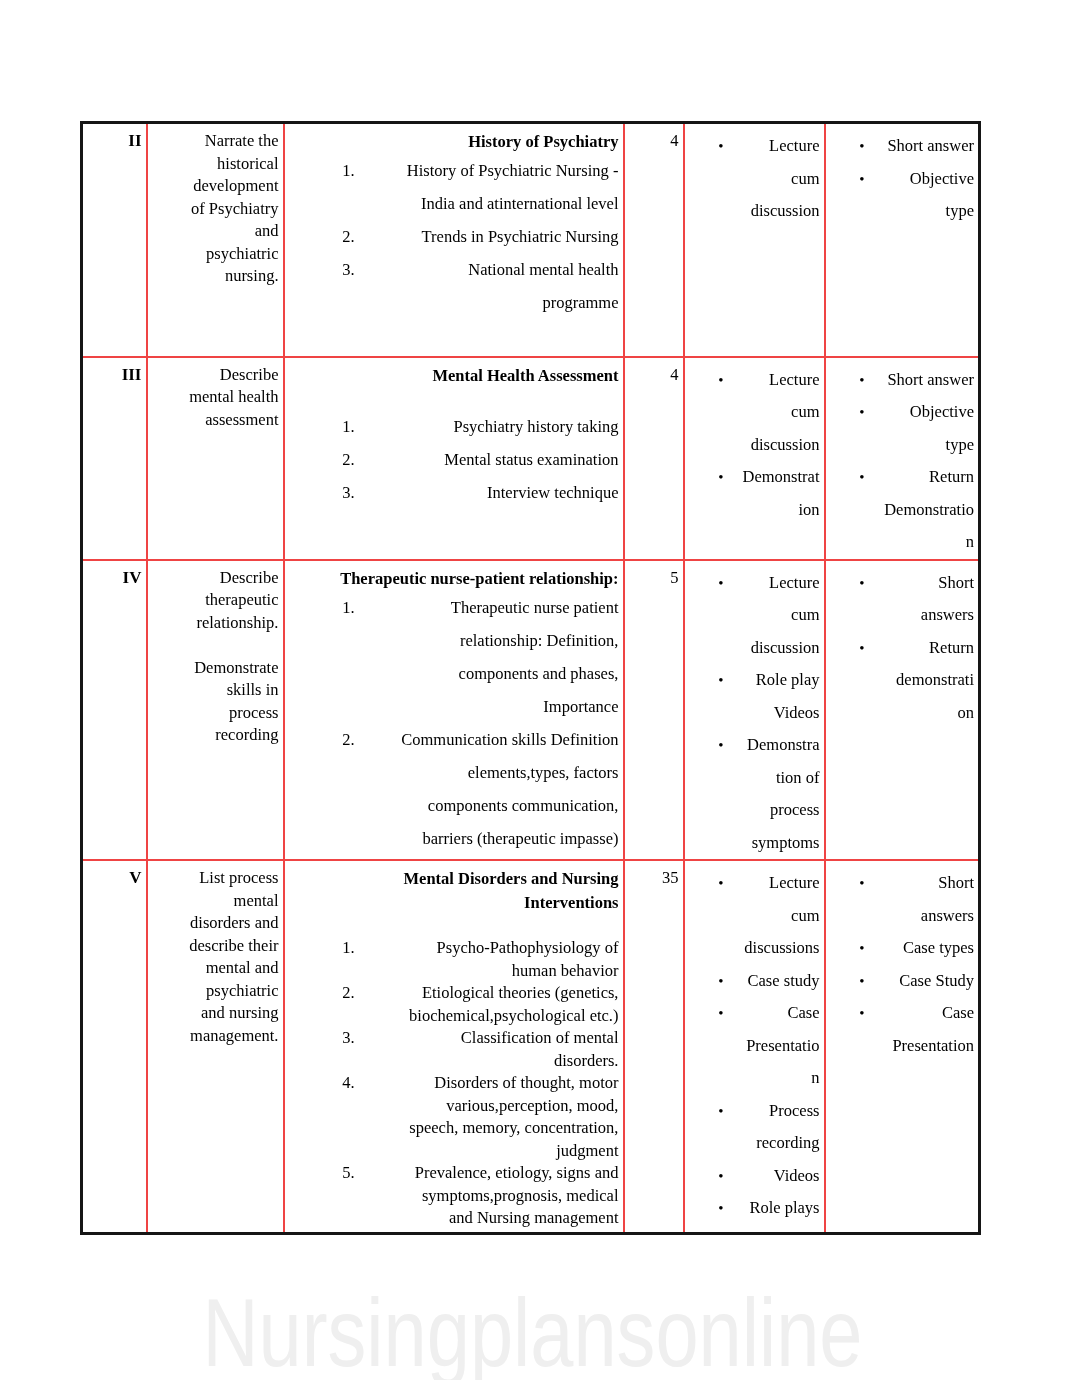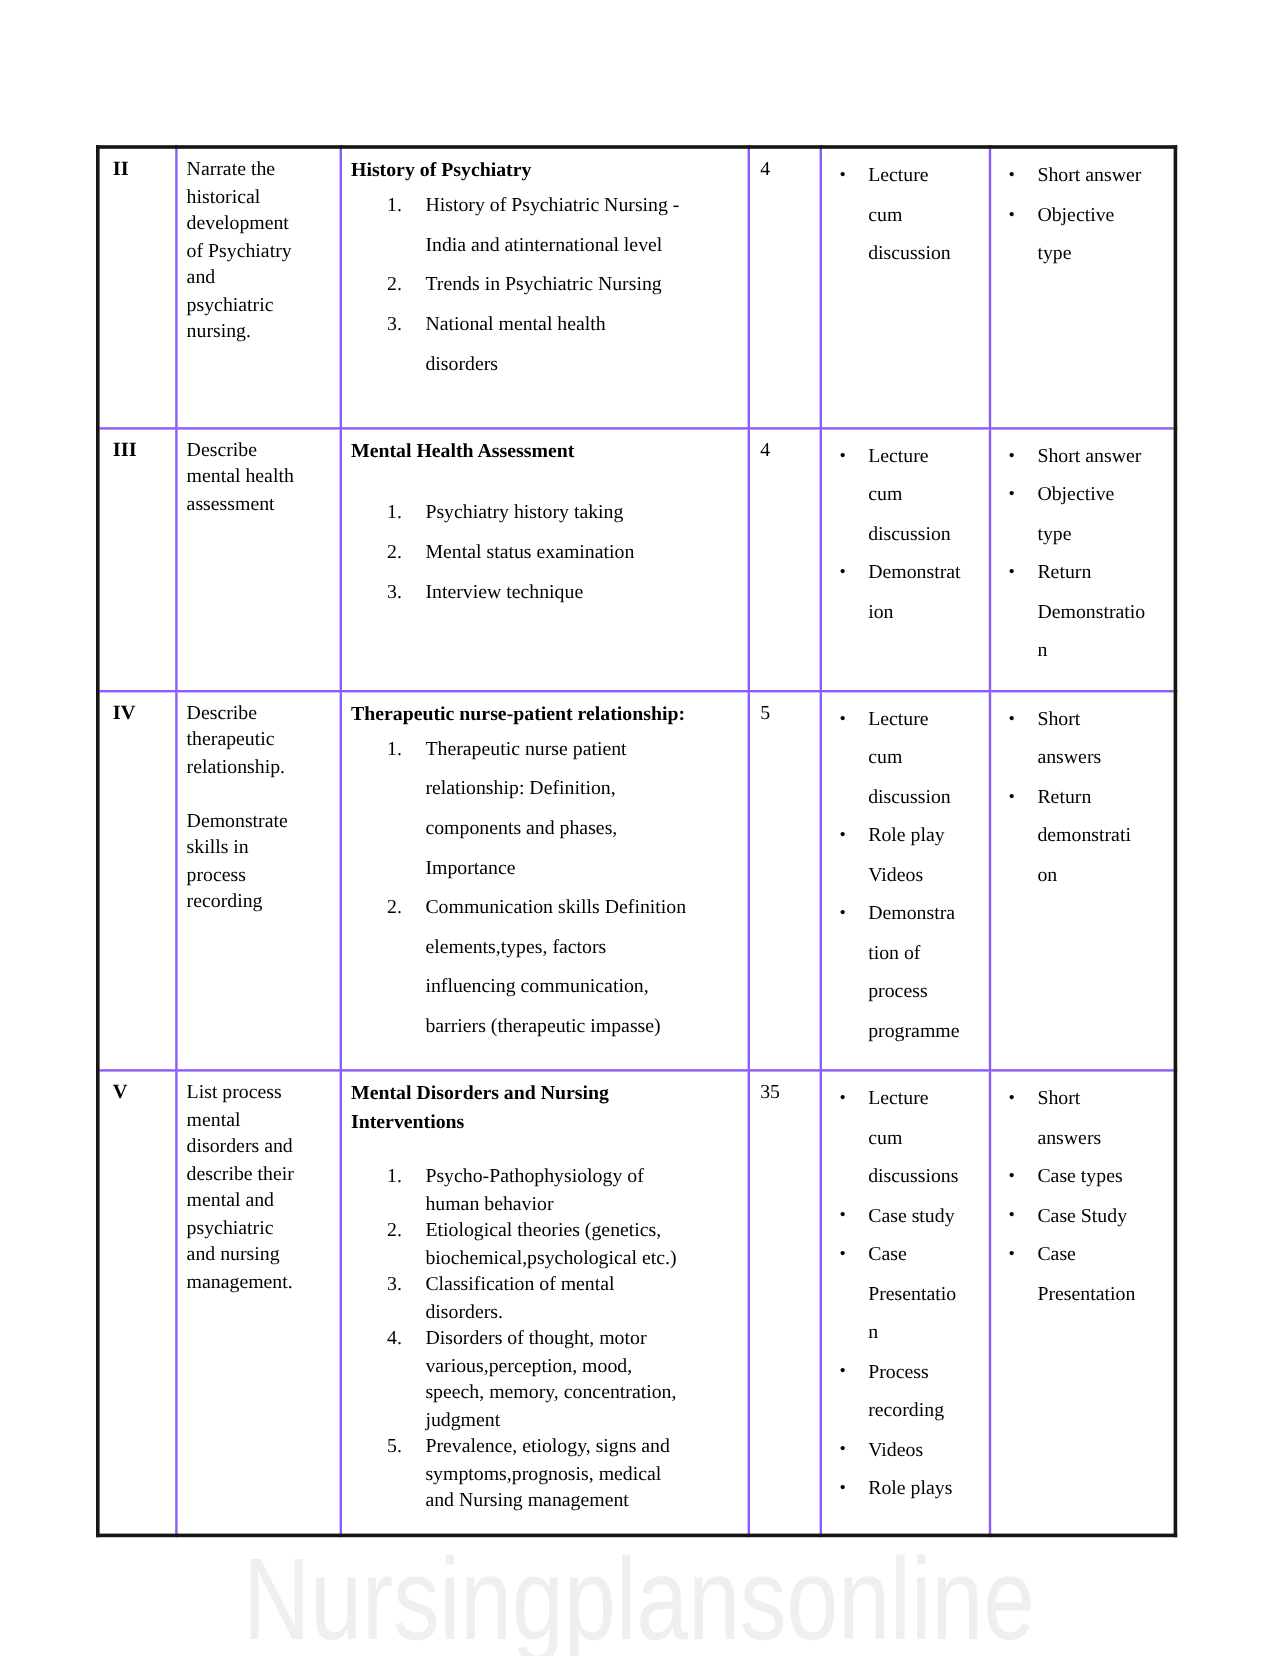"II" td { border: 2px solid #8b5cf6 -> 2px solid #ef4444; padding: 6px 4px 16px 8px -> 6px 4px 0 8px; text-align: none -> right }
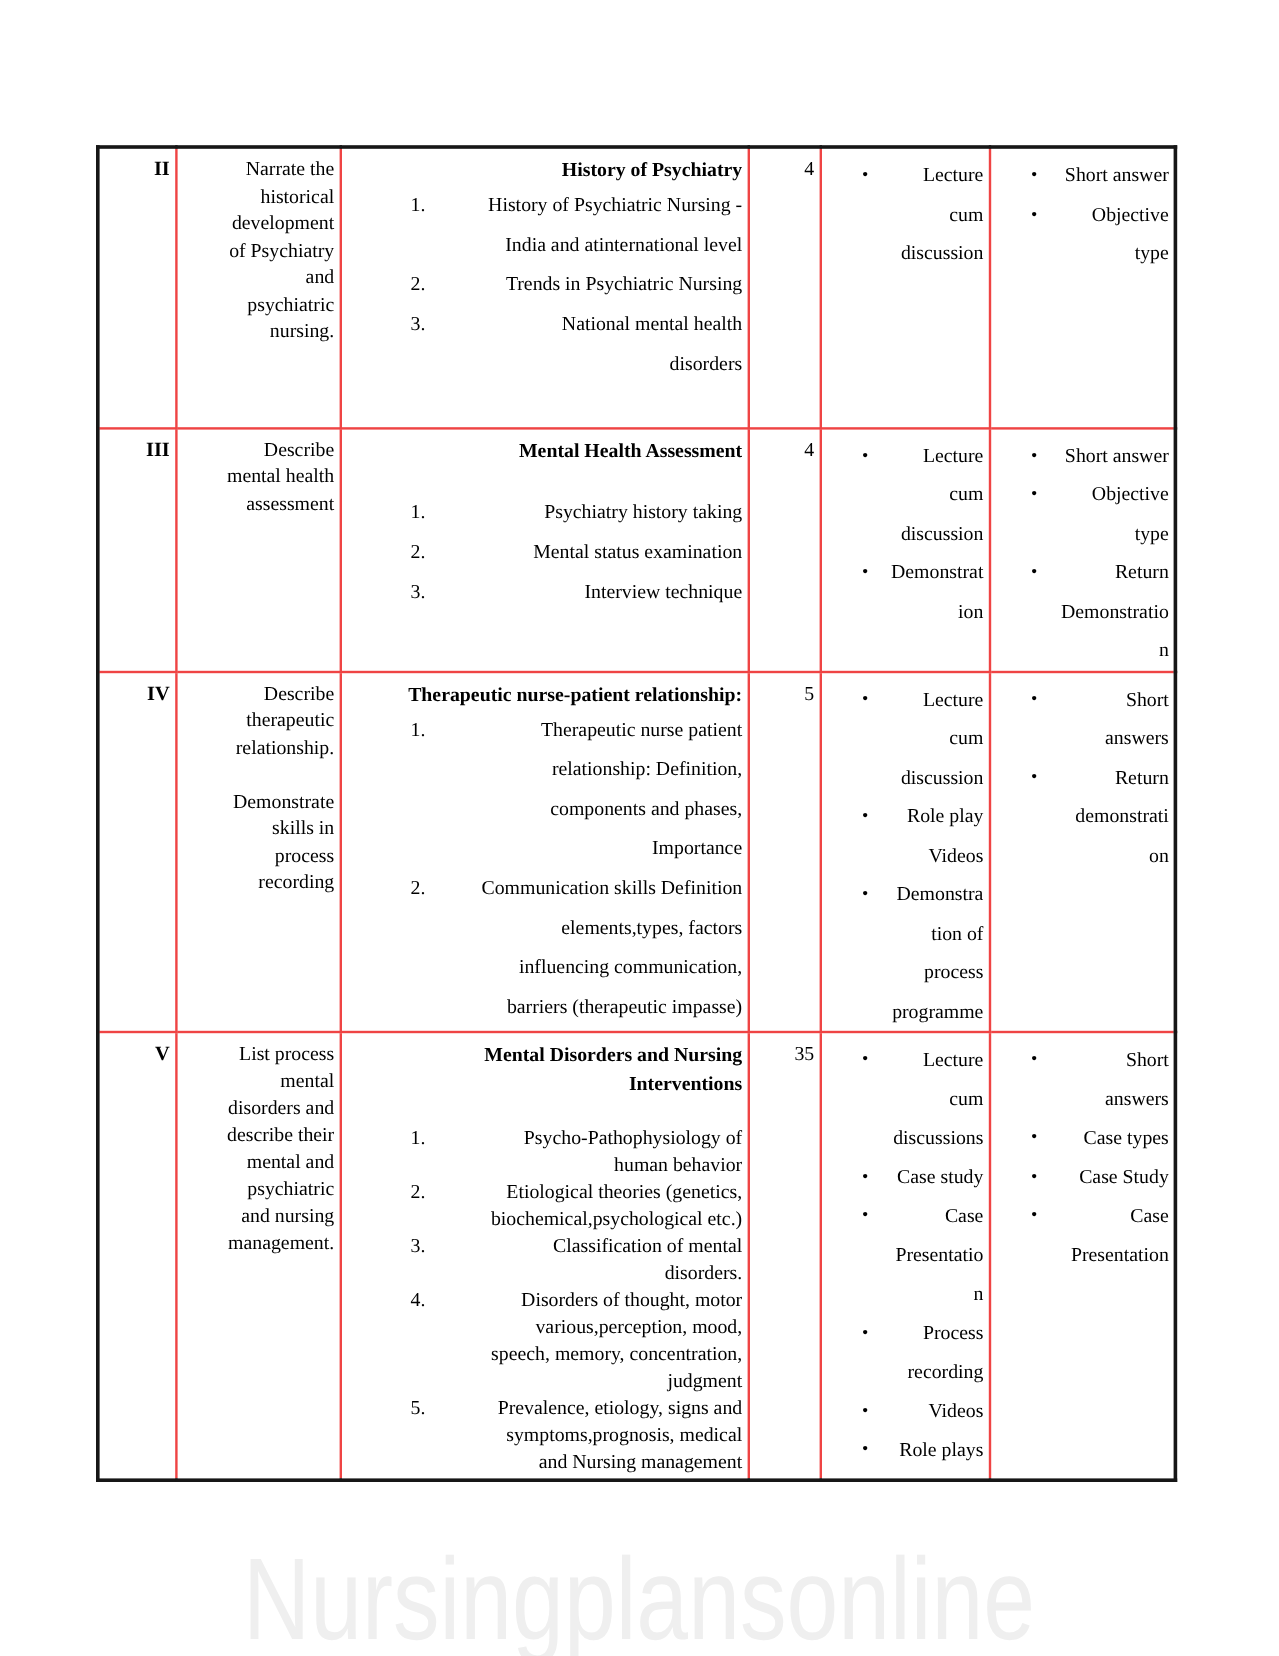"National mental health" span.txt { text: disorders -> programme }
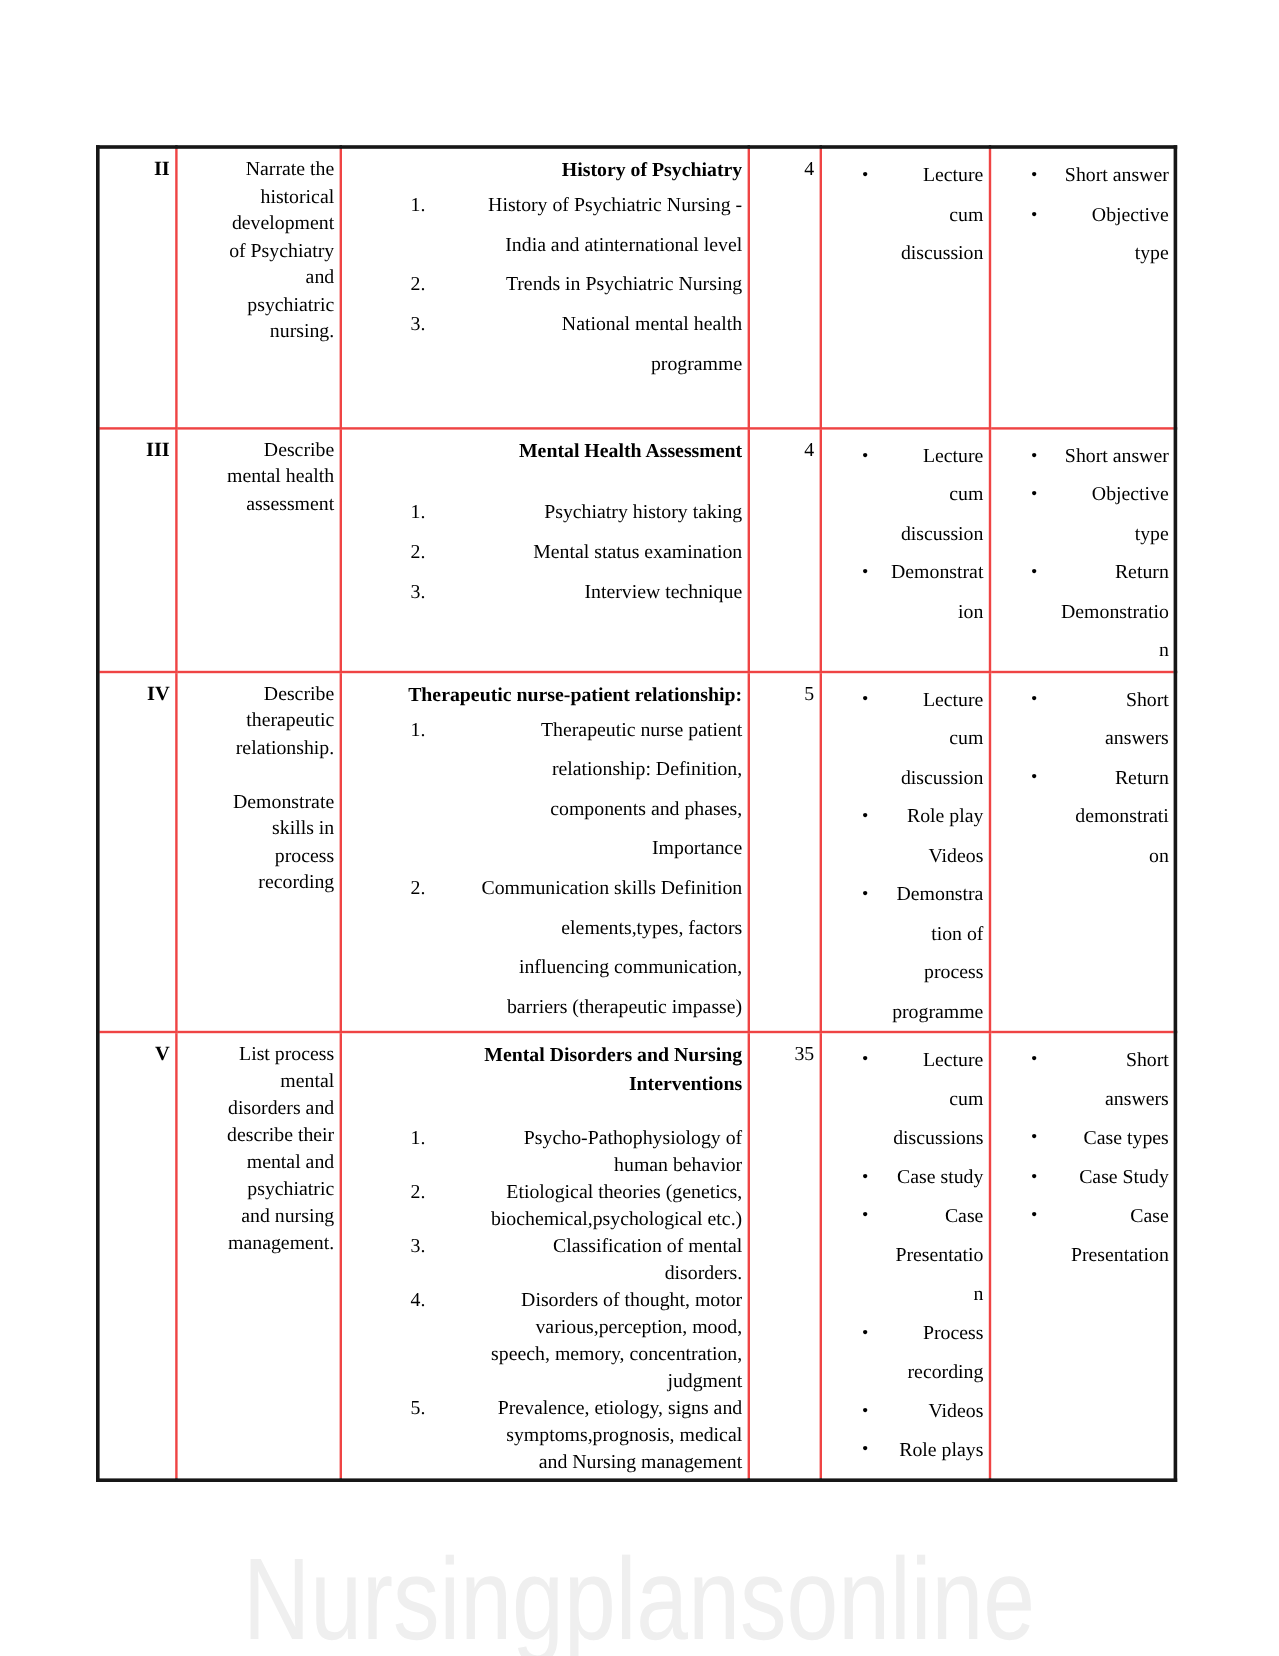"Communication skills Definition" span.txt { text: influencing -> components }
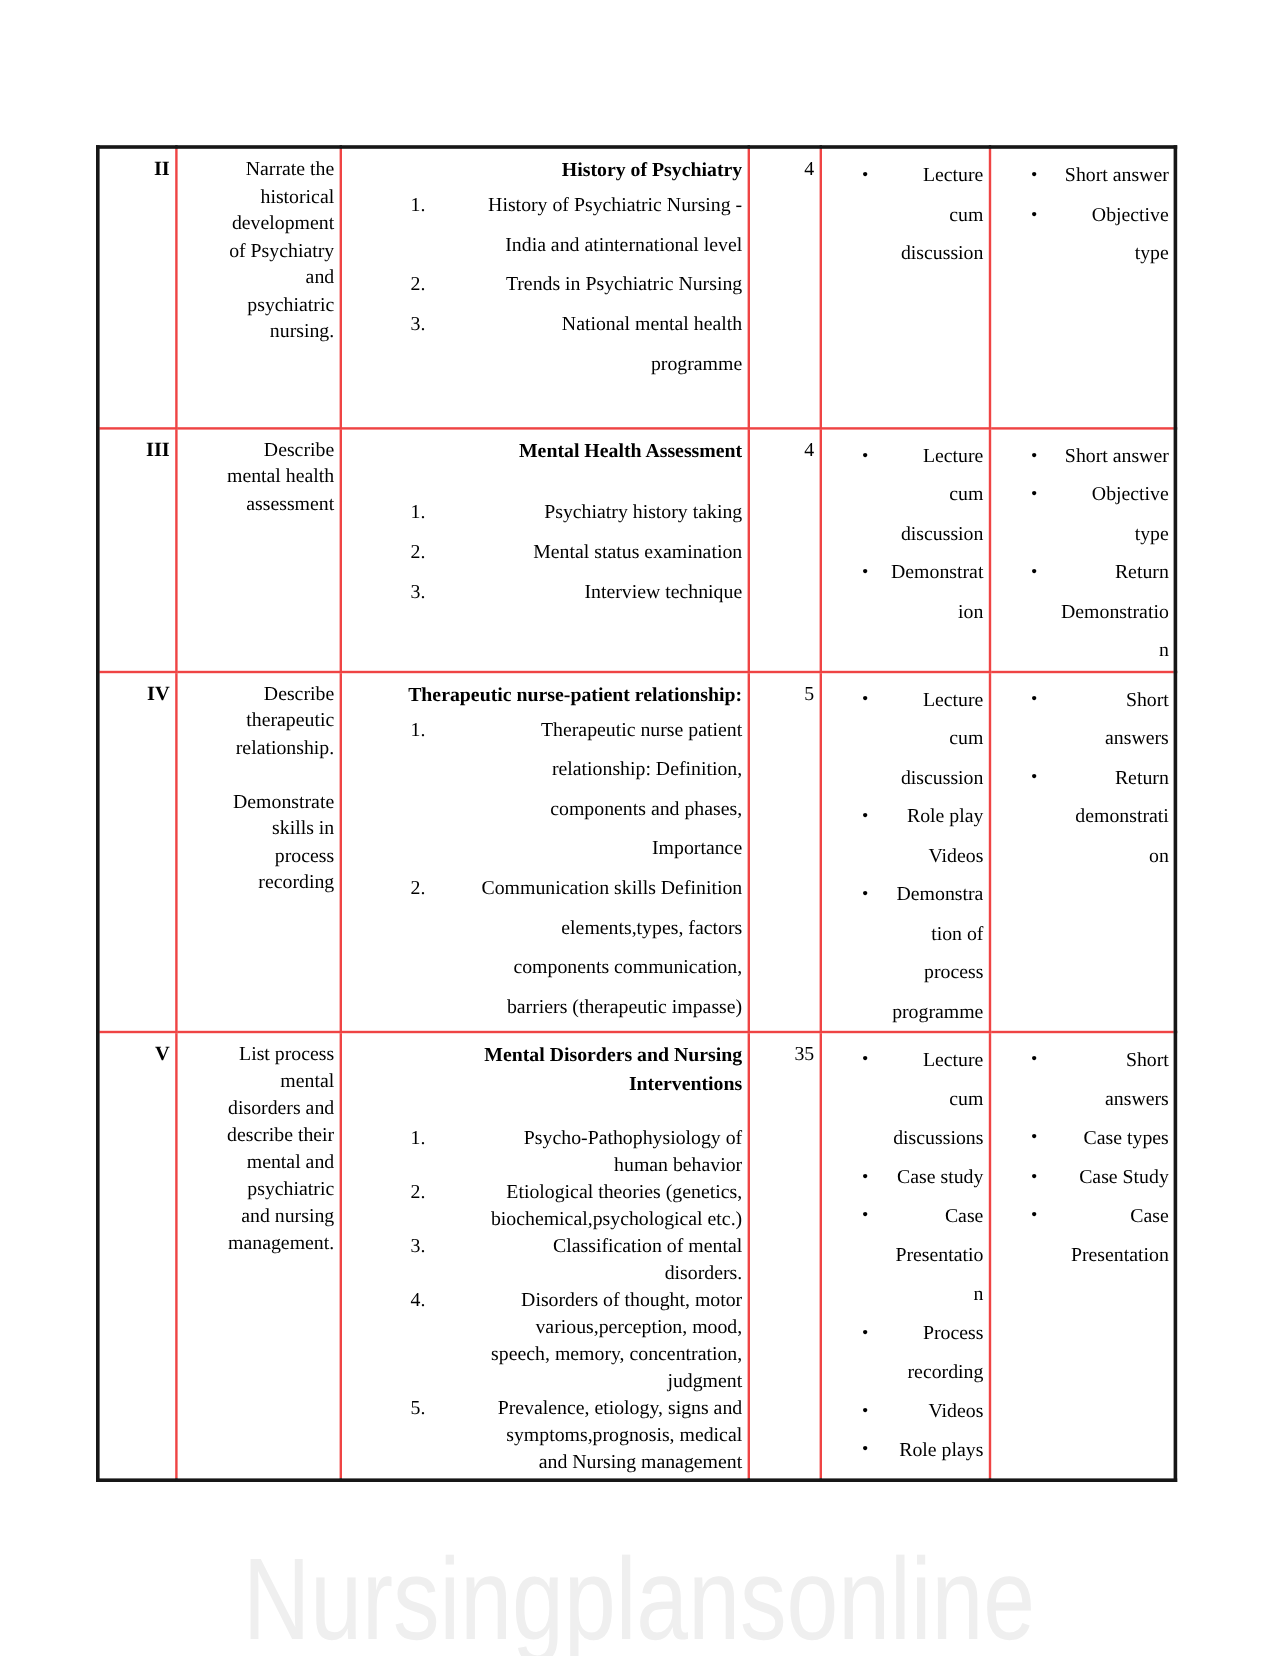"Demonstra" span.b-txt { text: programme -> symptoms }
